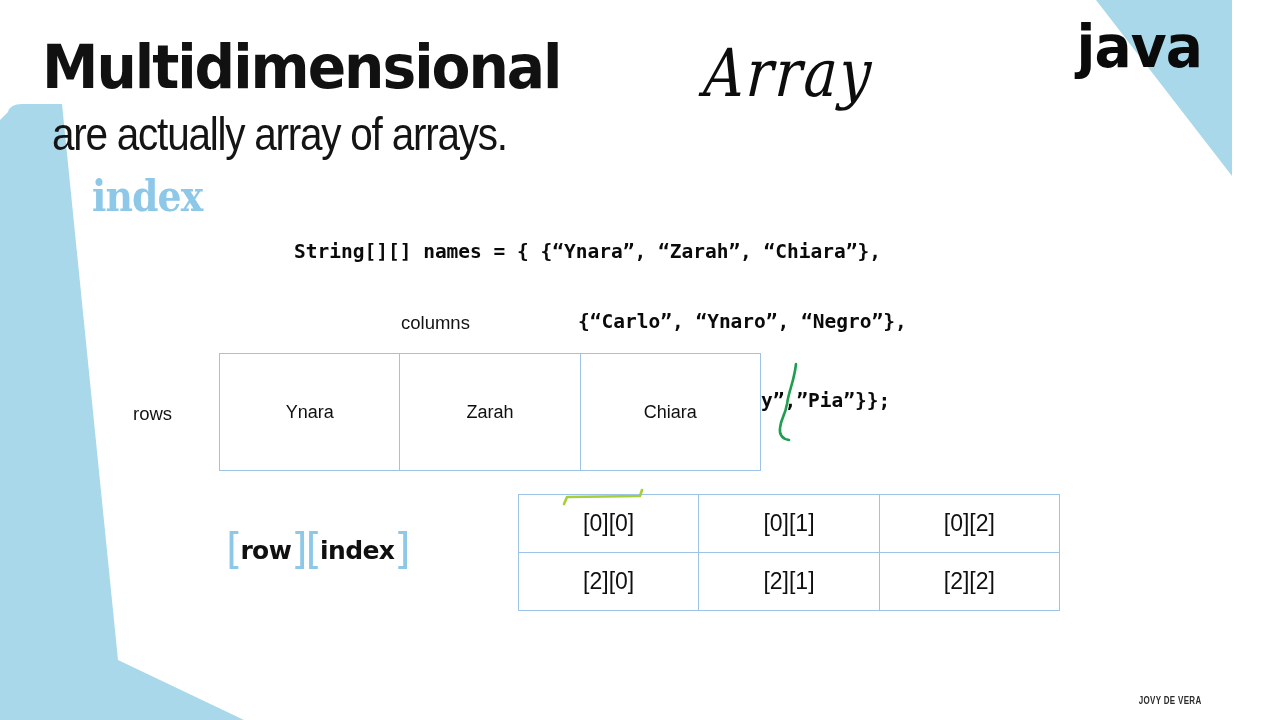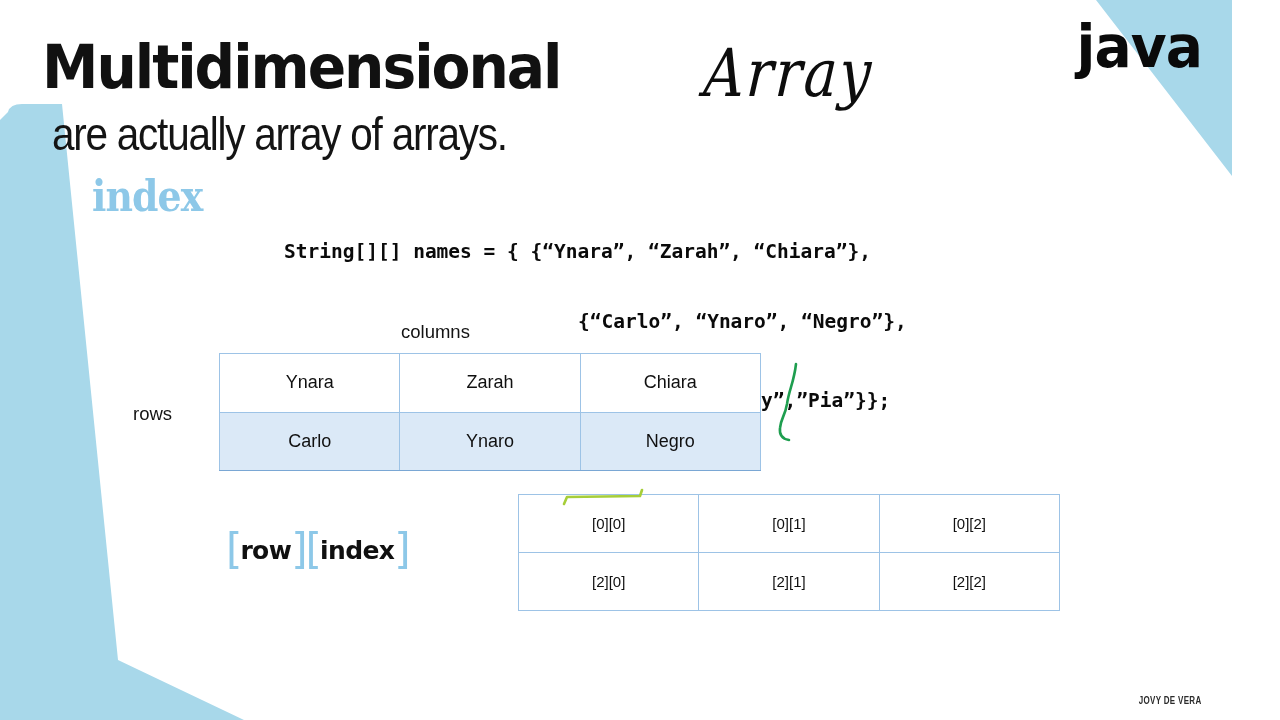"String[][] names = { {“Ynara”," .code-line.l1 { margin-left: 4px -> 14px }
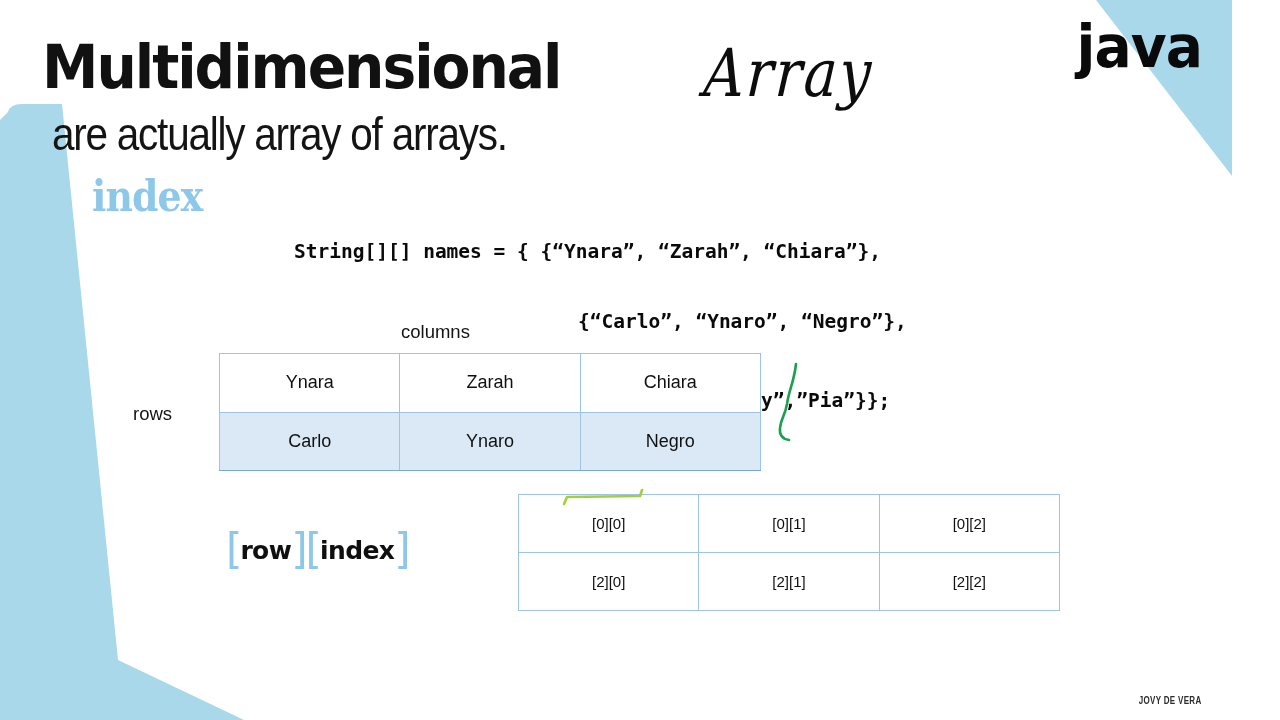"columns" #cap-columns { top: 321px -> 312px }
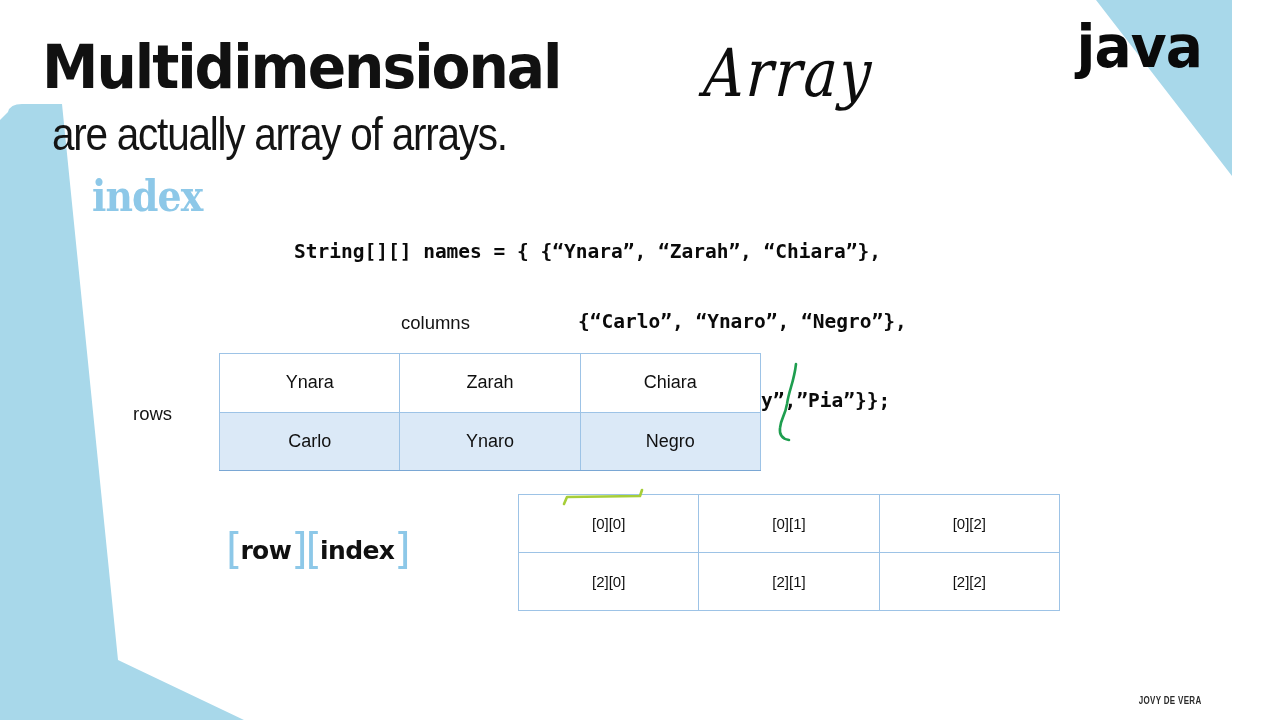"Carlo" tr.hl { html: <tr> <td>Carlo</td> <td>Ynaro</td> <td>Negro</td> </tr> -> none }
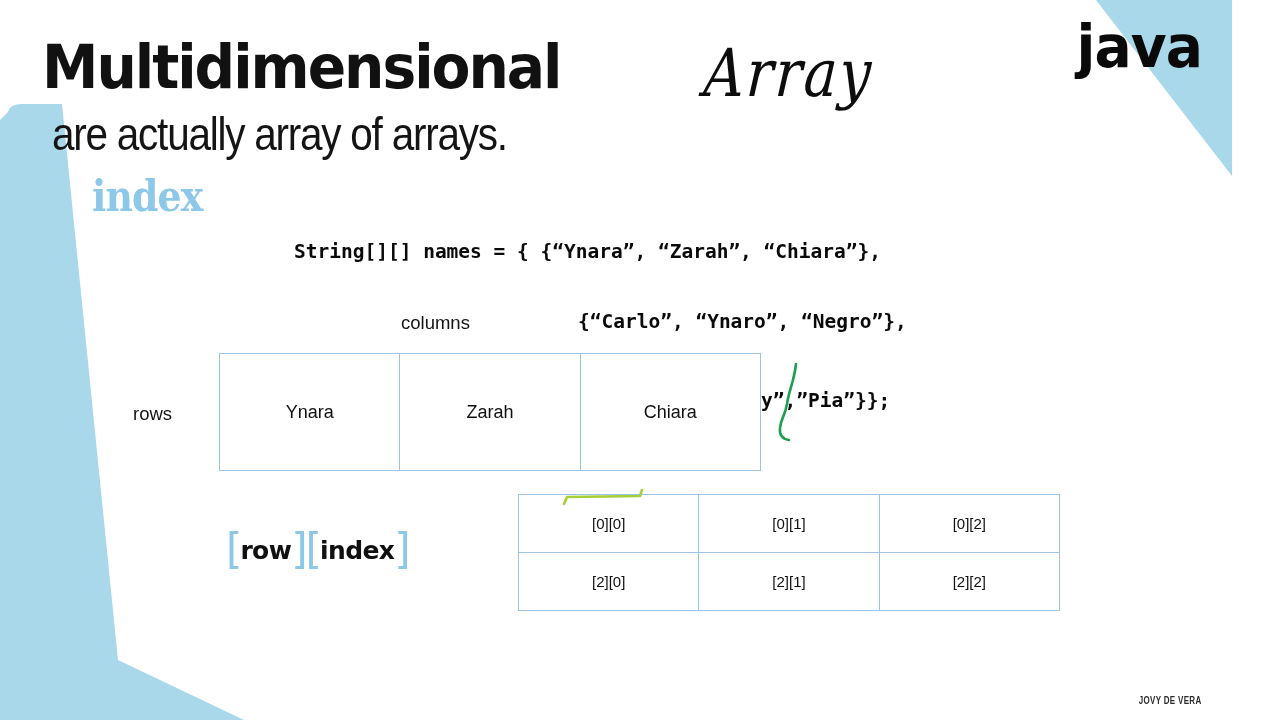"[0][0]" #index-table { font-size: 15px -> 23px }
